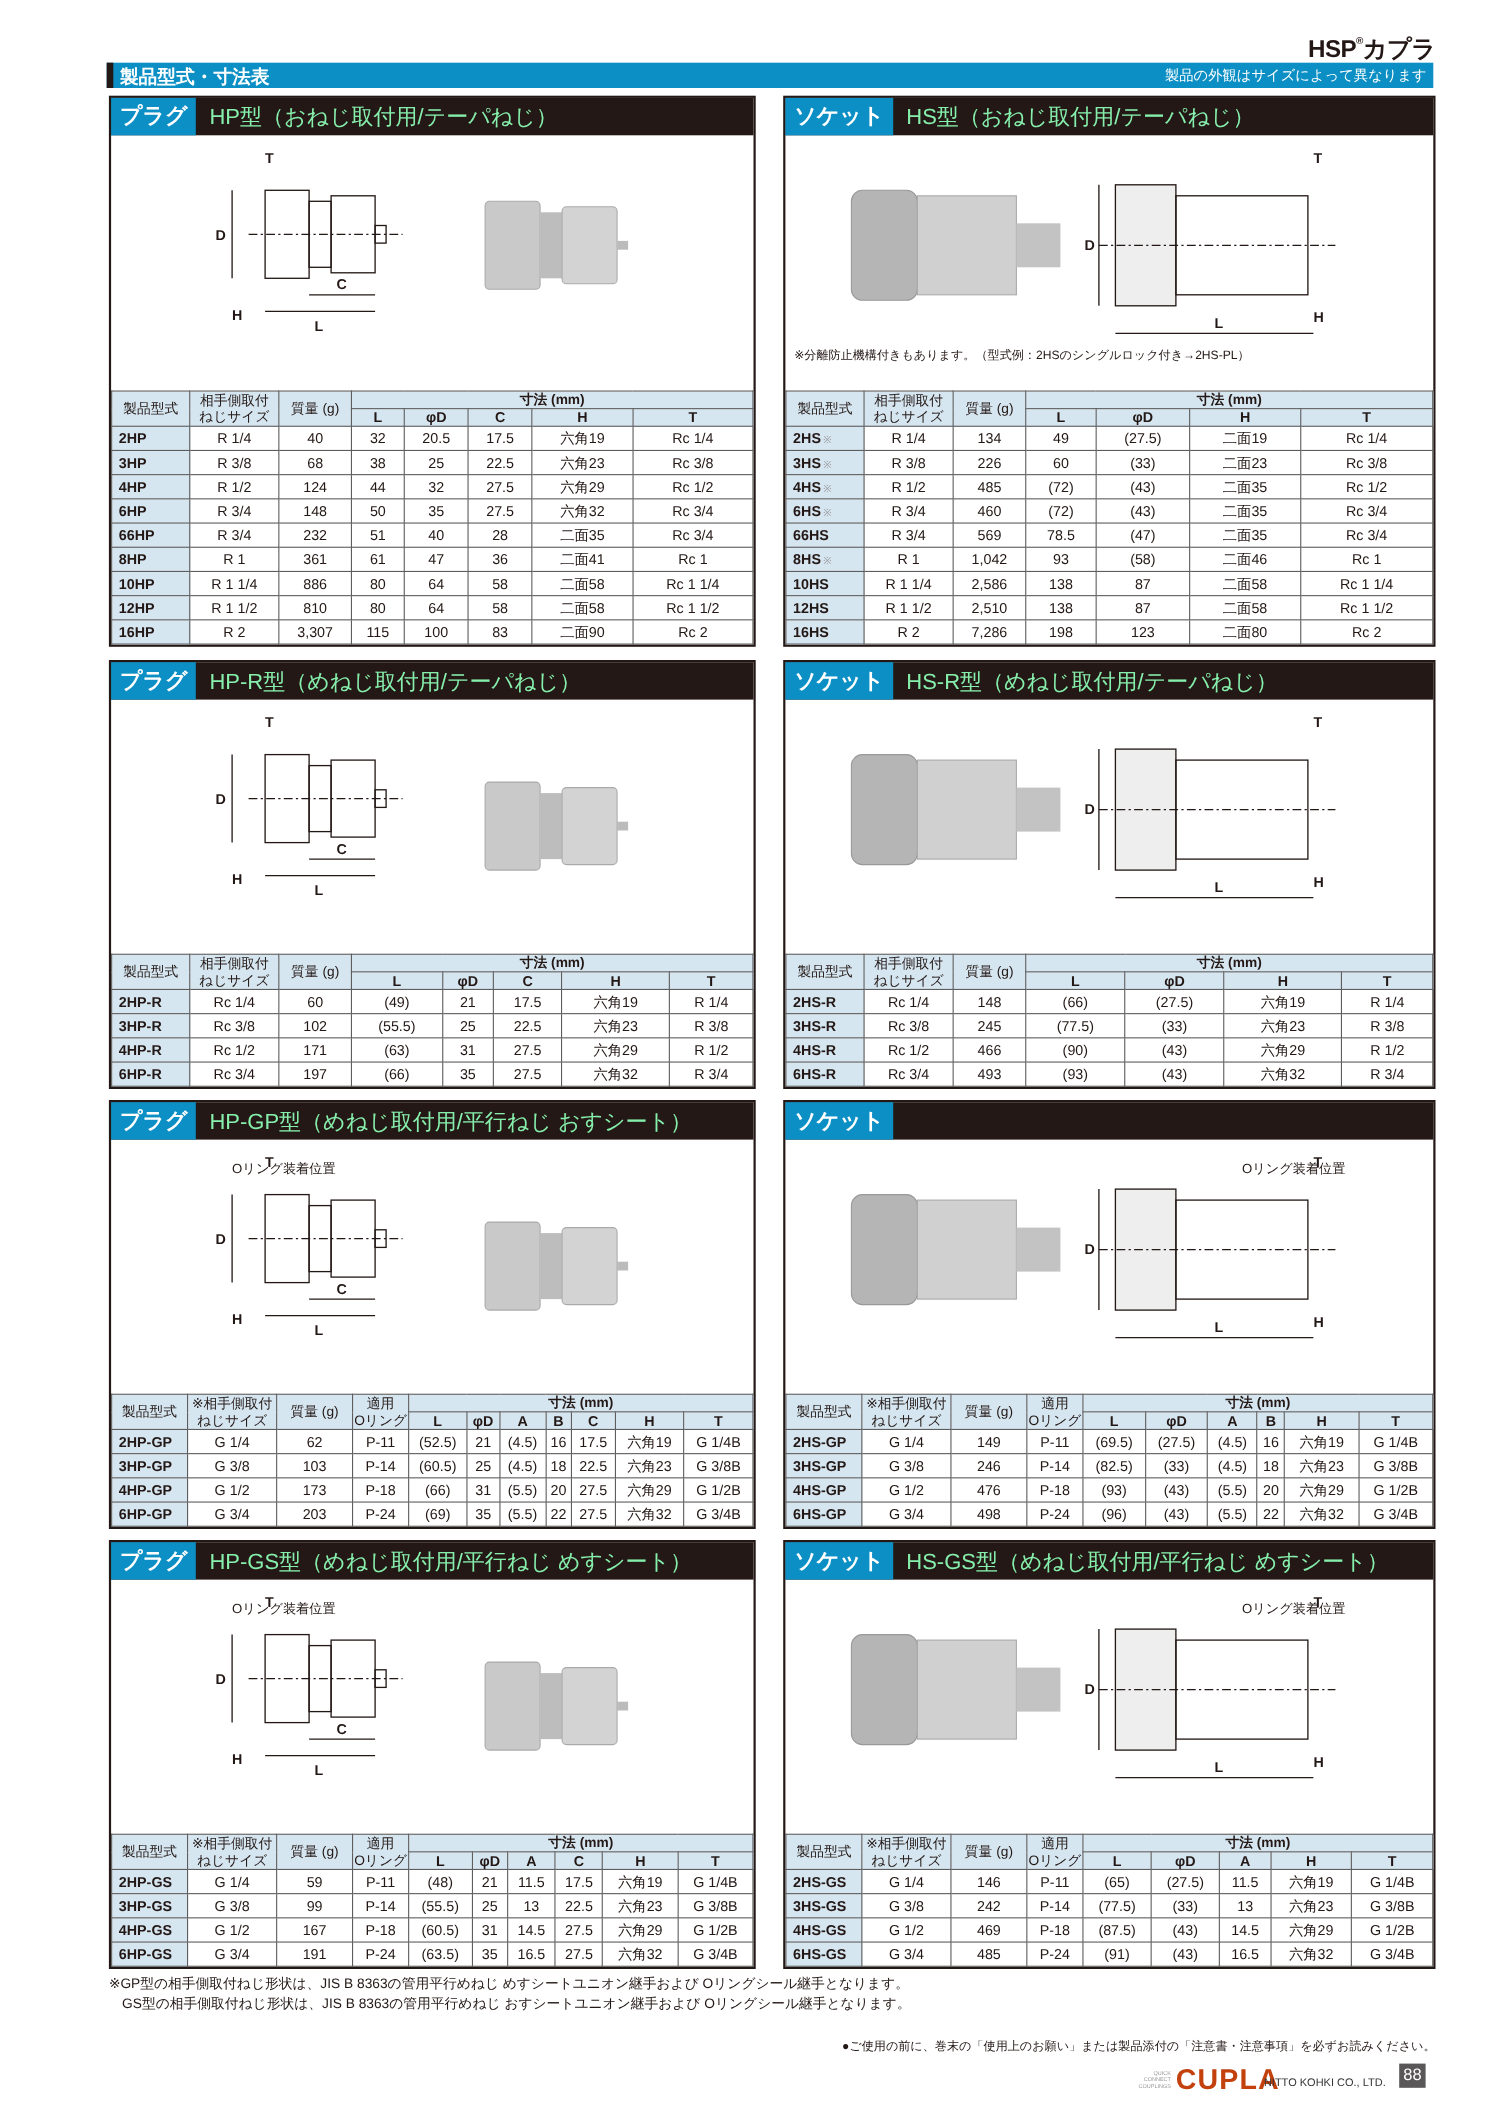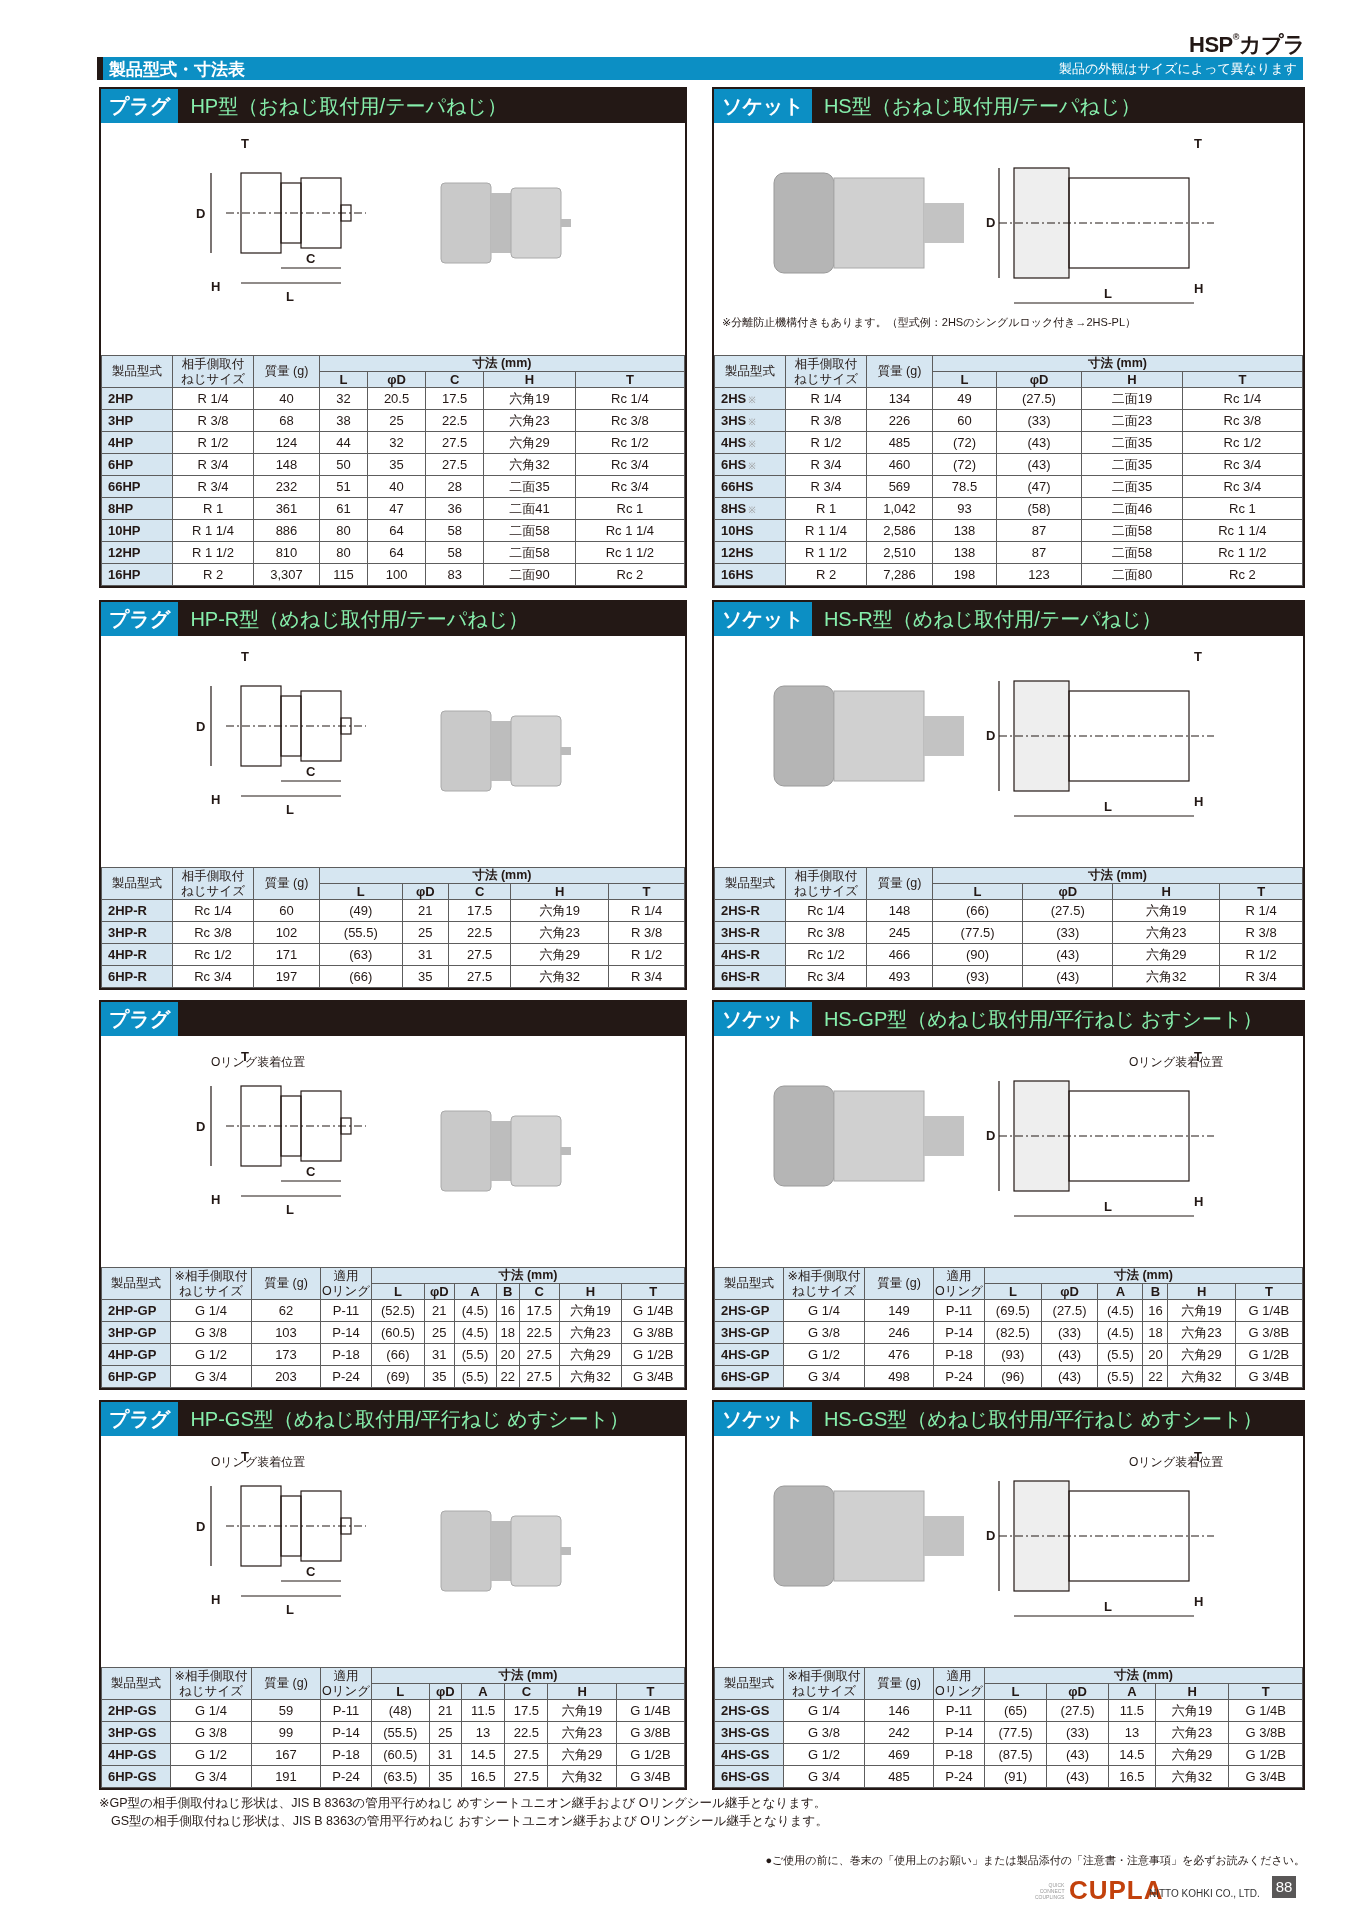"HP-GP型（めねじ取付用/平行ねじ おすシート）" span.title { html: none -> <span>HP-GP型（めねじ取付用/平行ねじ おすシート）</span> }
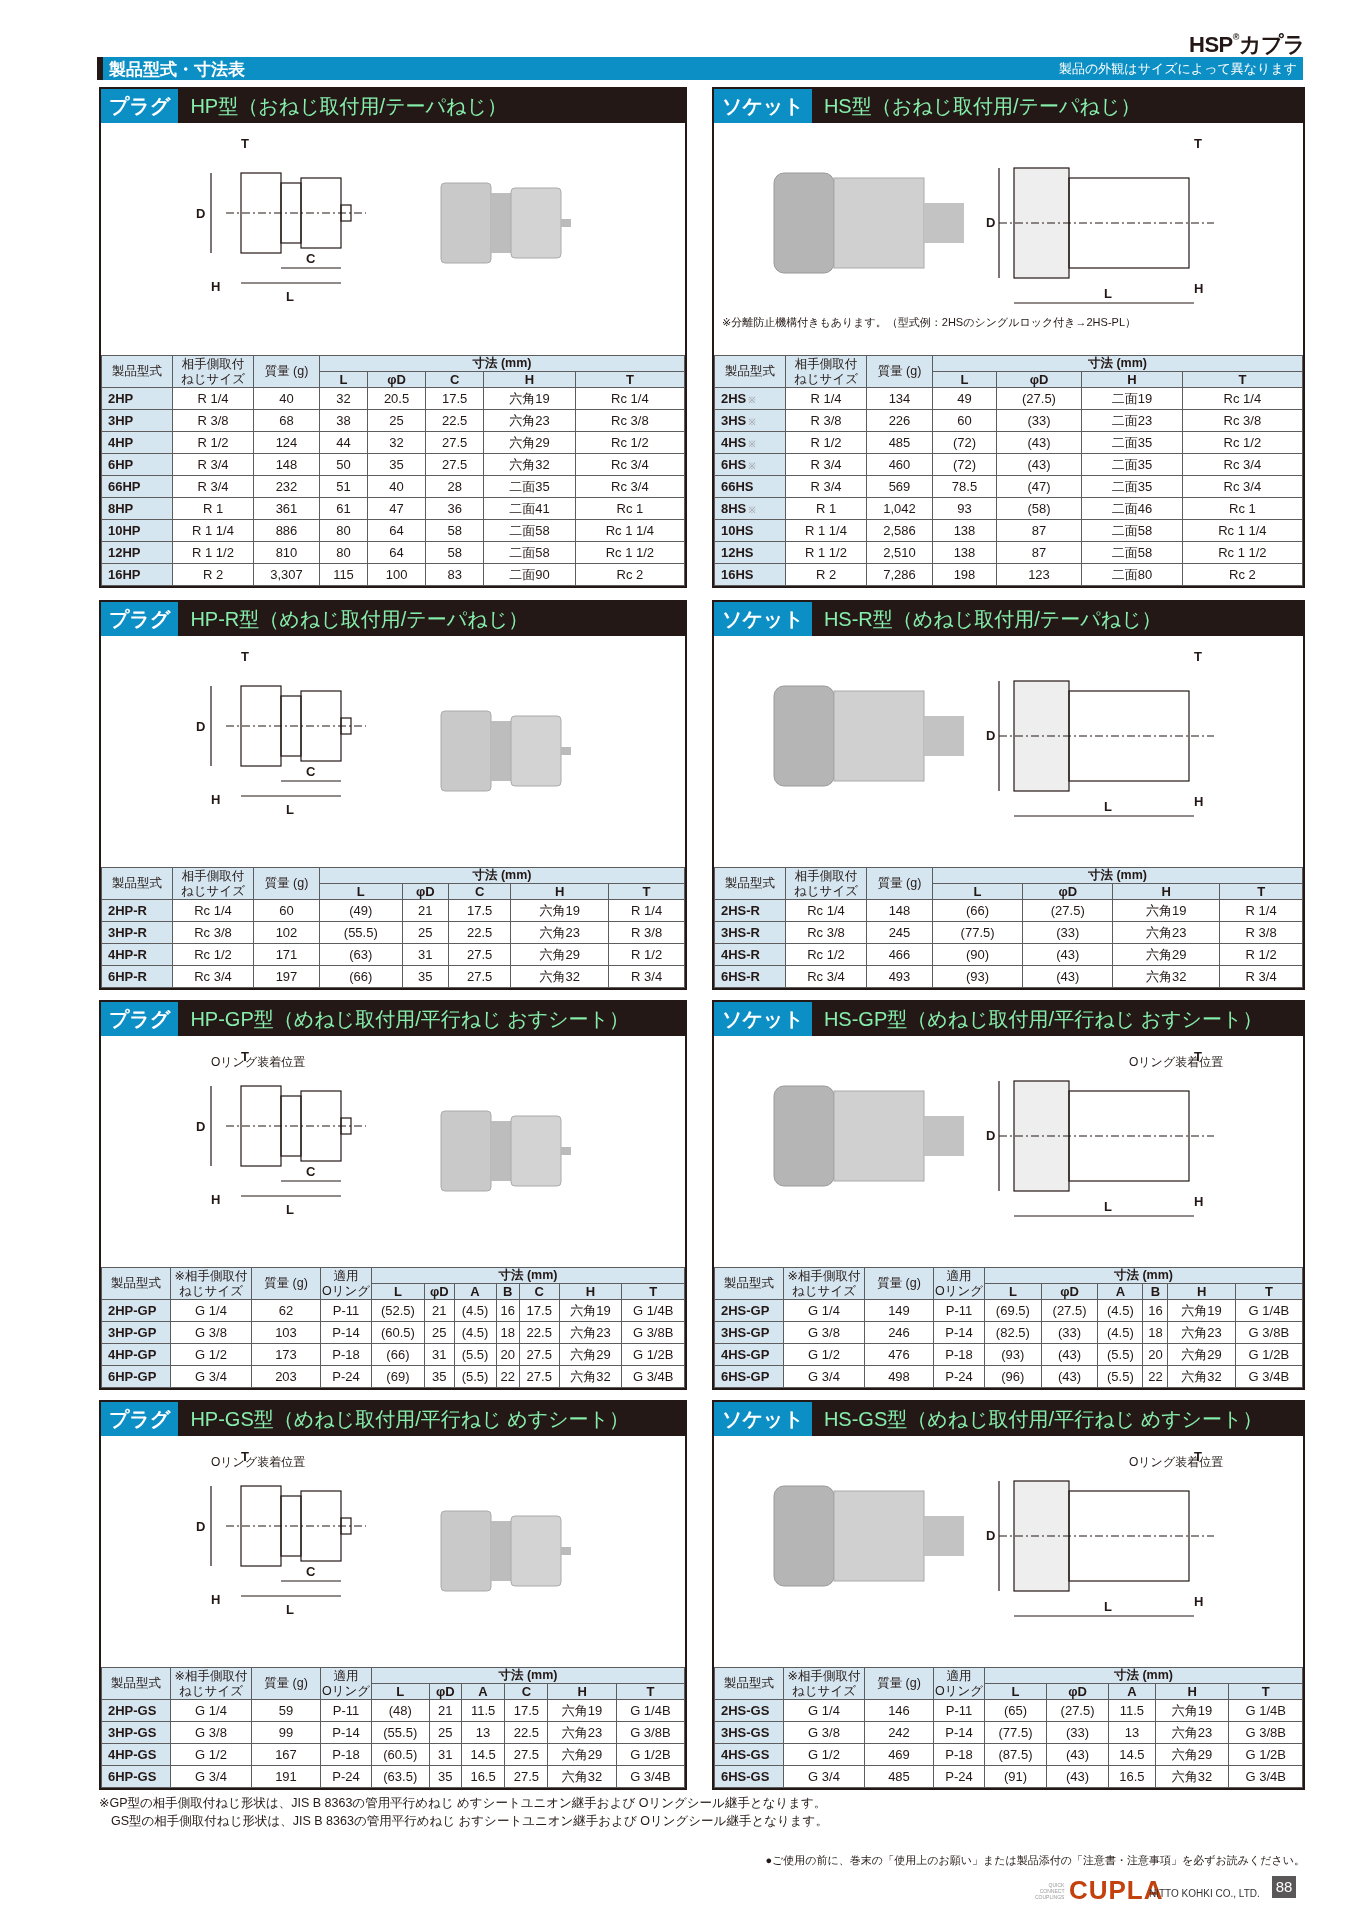"HS-GP型（めねじ取付用/平行ねじ おすシート）" span.title { html: <span>HS-GP型（めねじ取付用/平行ねじ おすシート）</span> -> none }
